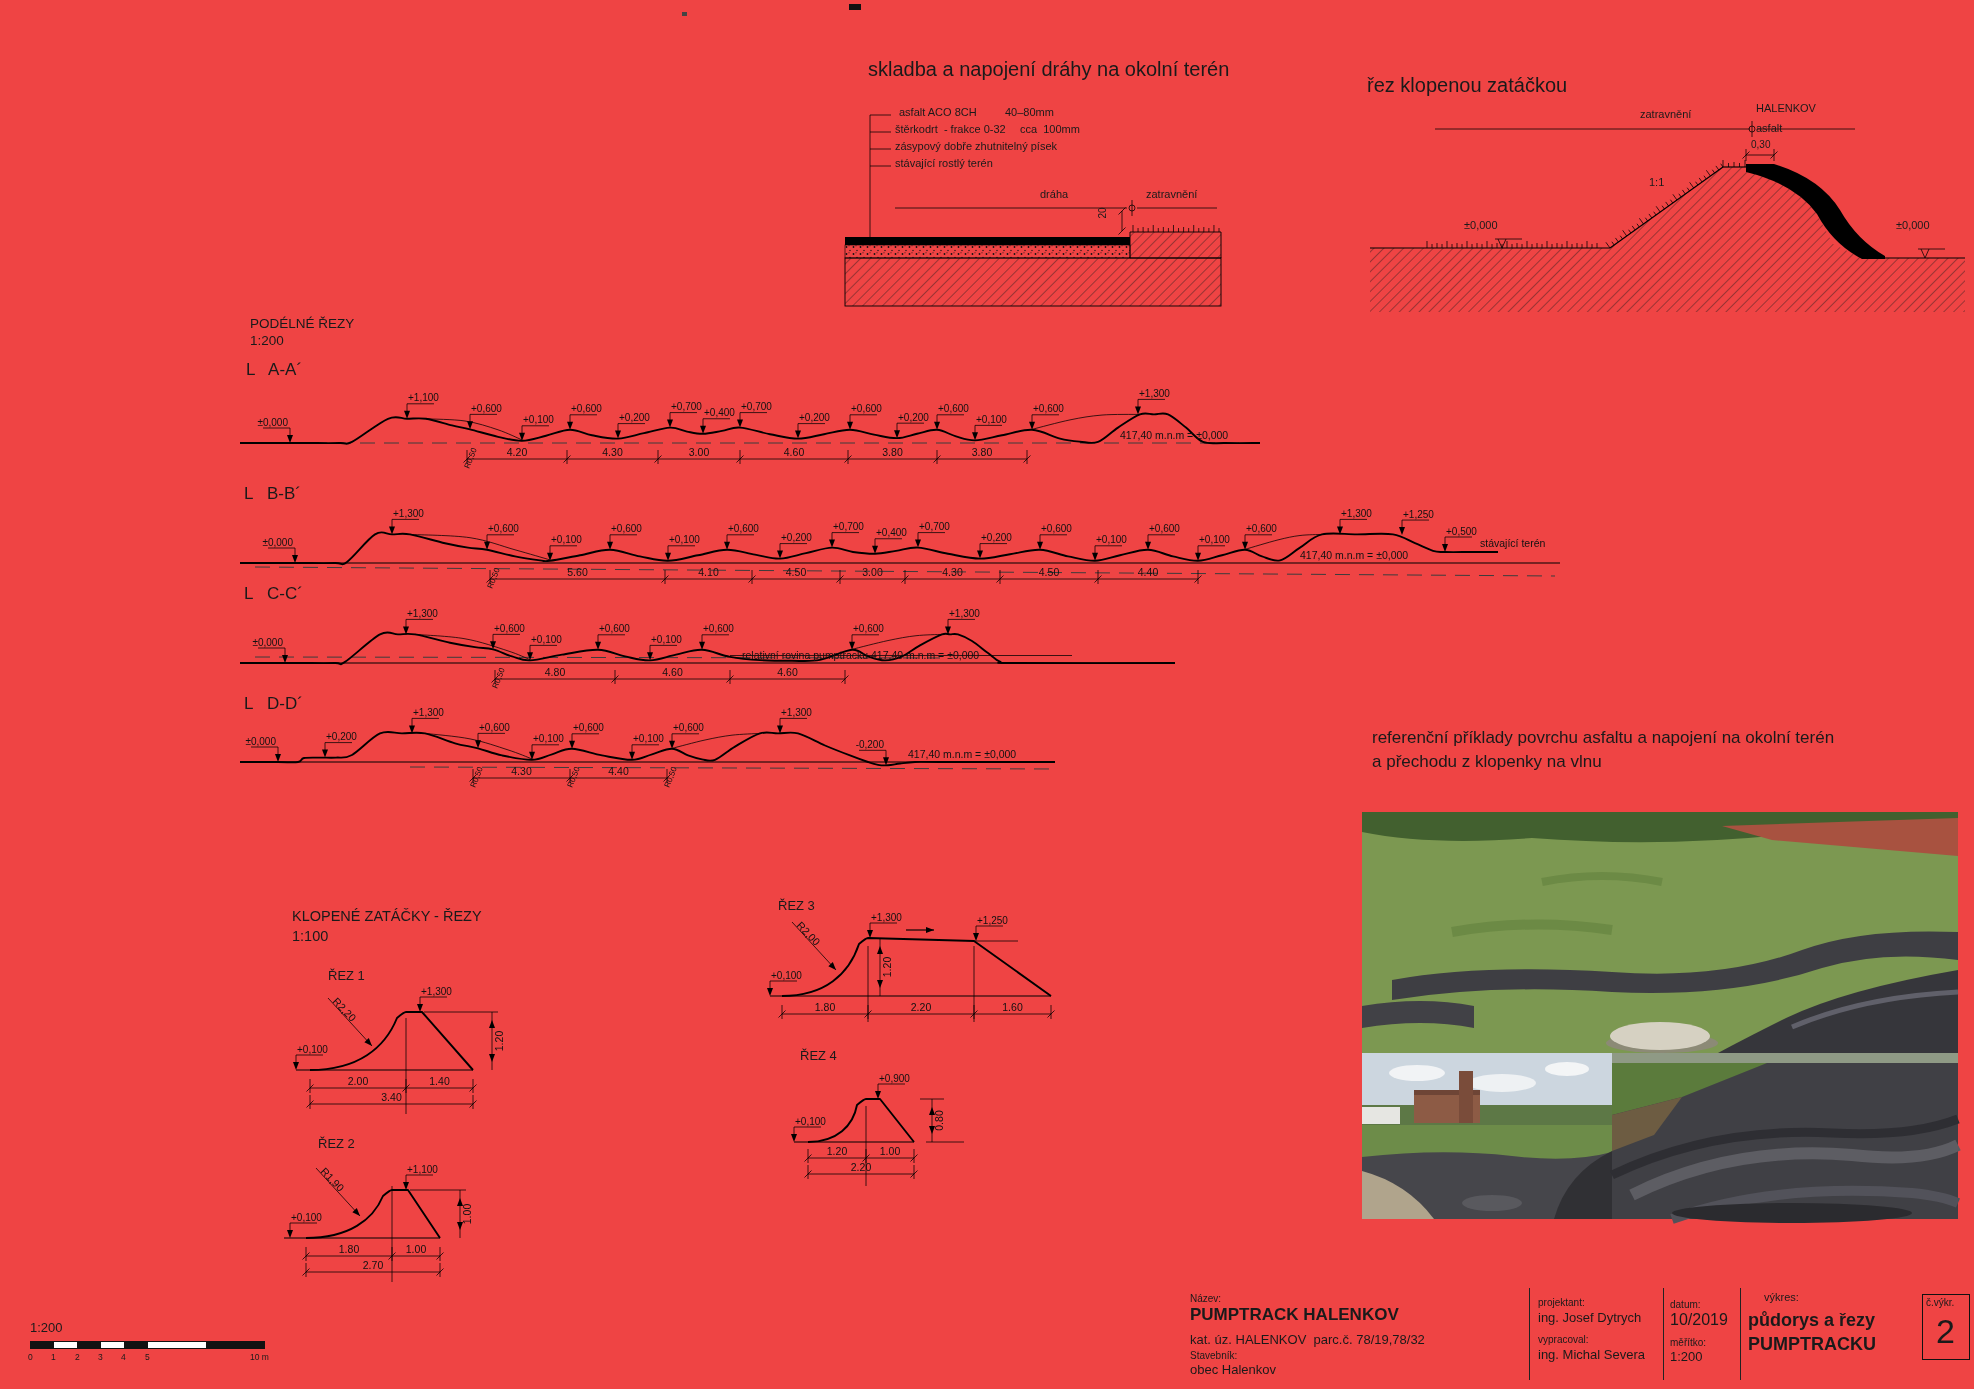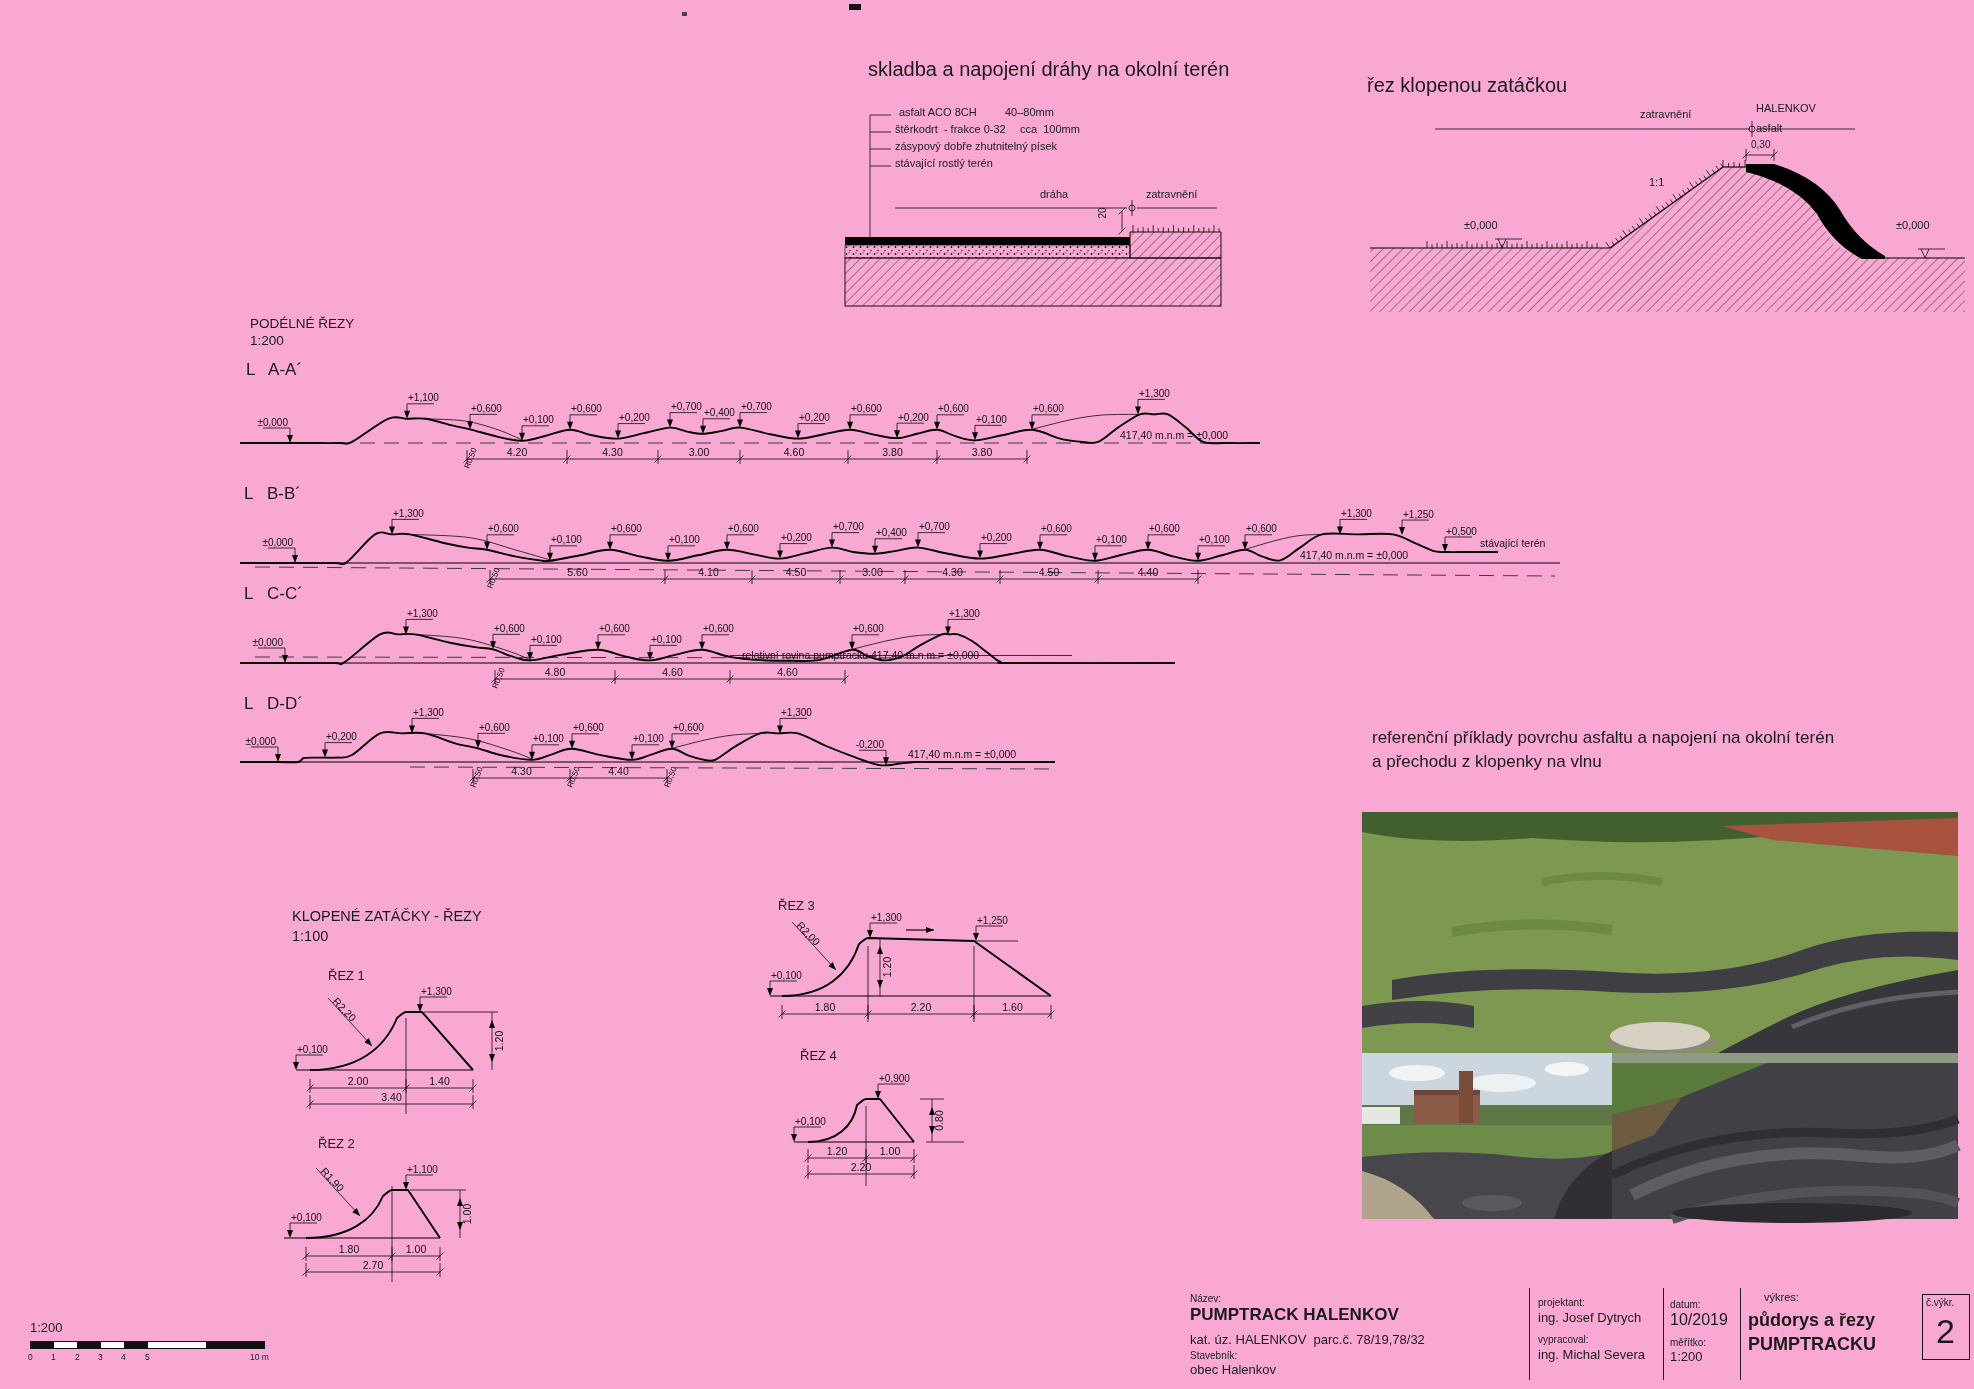"skladba a napojení dráhy na" .sheet { background: #f9a8d4 -> #ef4444 }
